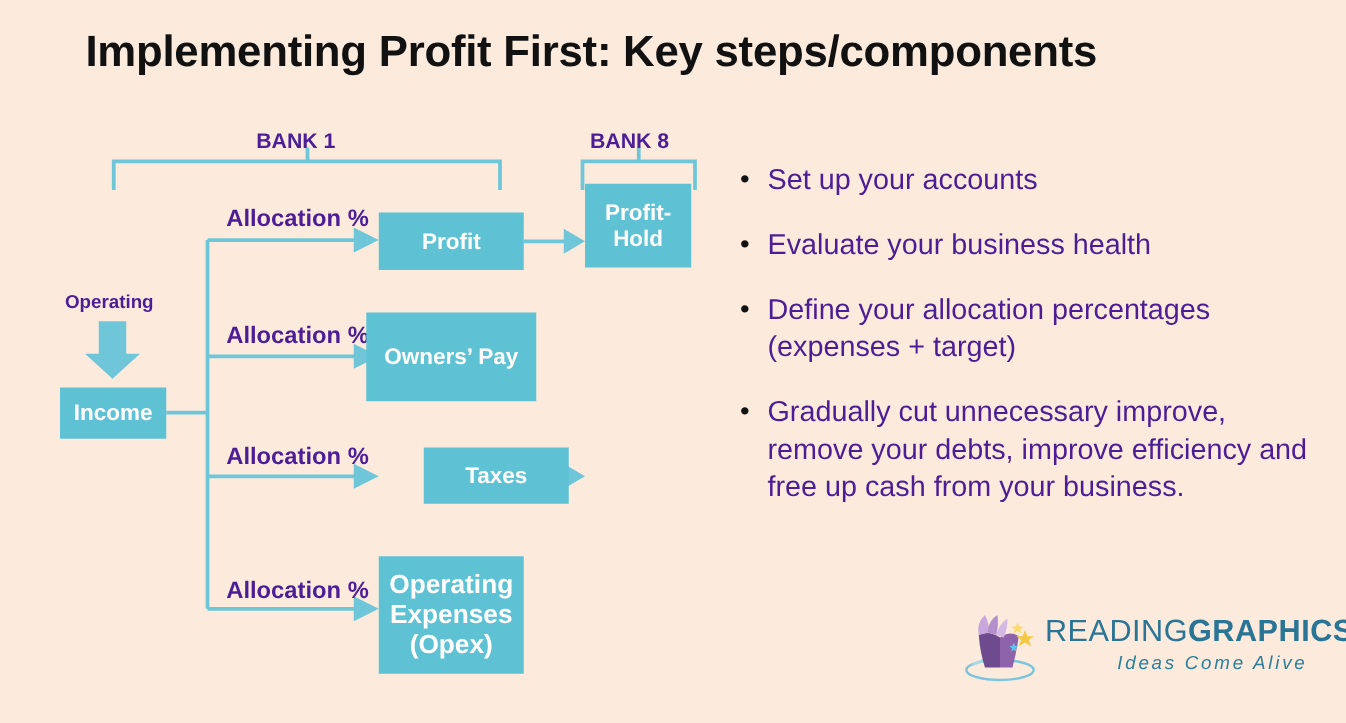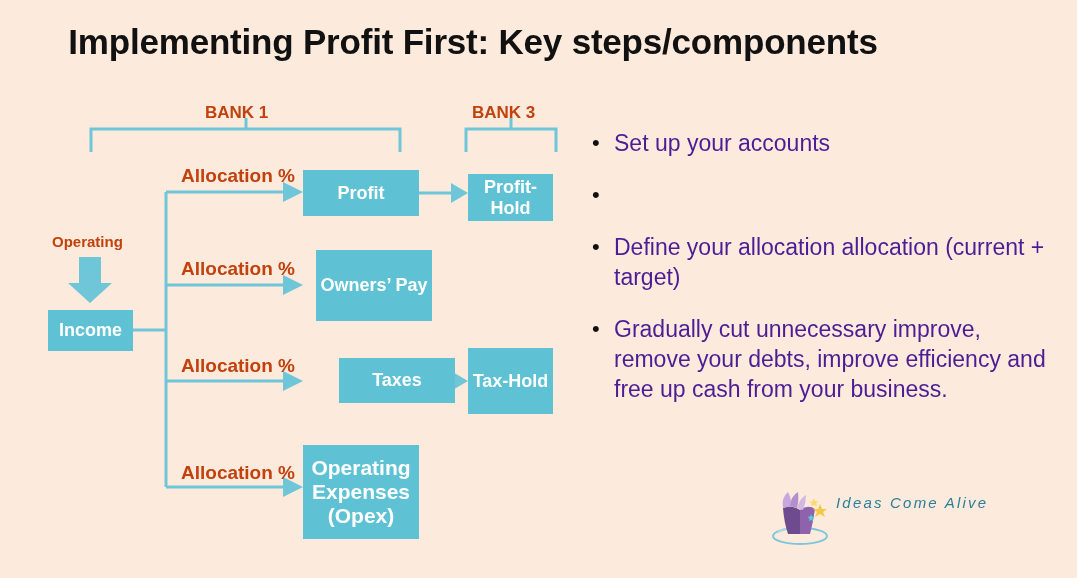"BANK 1" .dlabel { color: #c2410c -> #4c1d95 }
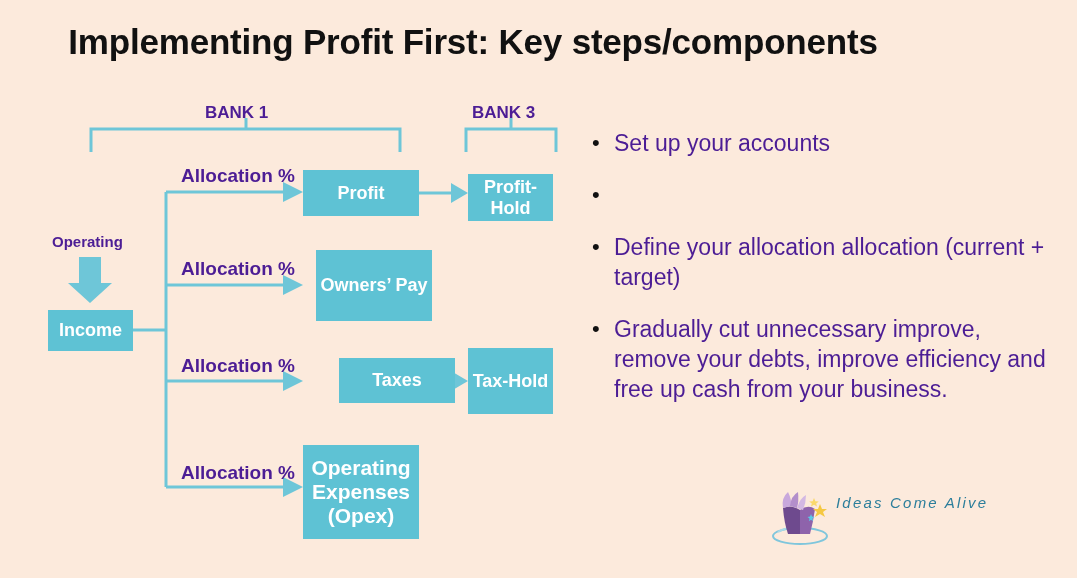"BANK 3" div.dlabel { text: 3 -> 8 }
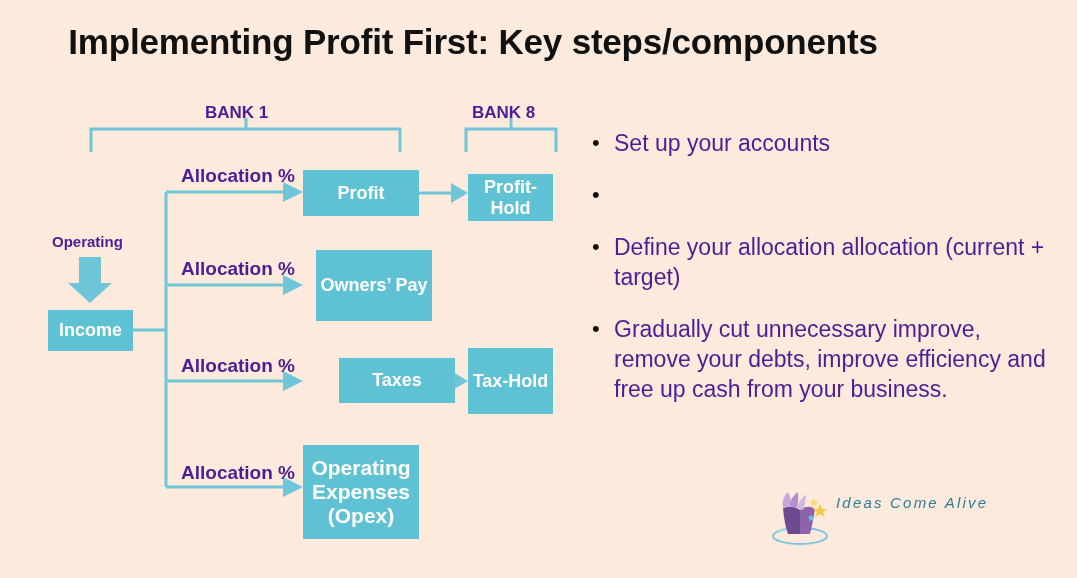"Profit-Hold" .box-phold { height: 47px -> 67px; top: 174px -> 147px }
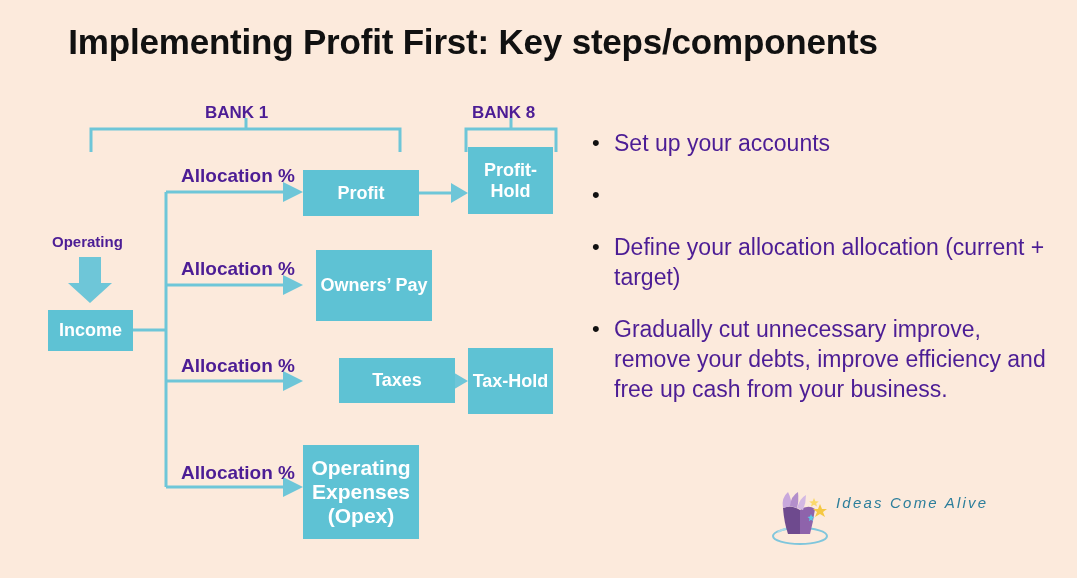"Evaluate your business health" span.bullet-text { html: none -> <span>Evaluate your business health</span> }
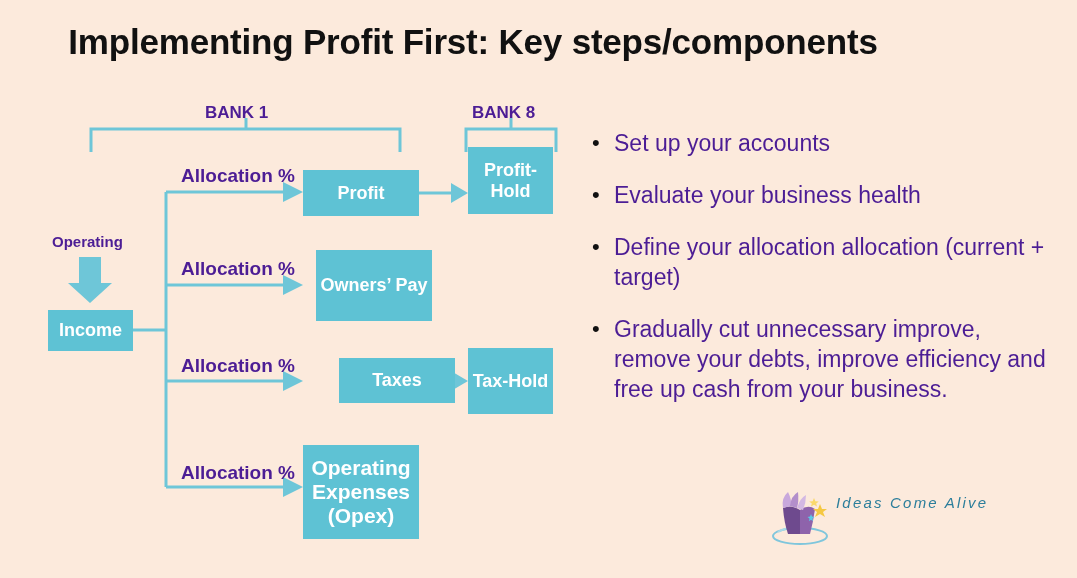"Define your allocation allocation" span.bullet-text { text: allocation (current -> percentages (expenses }
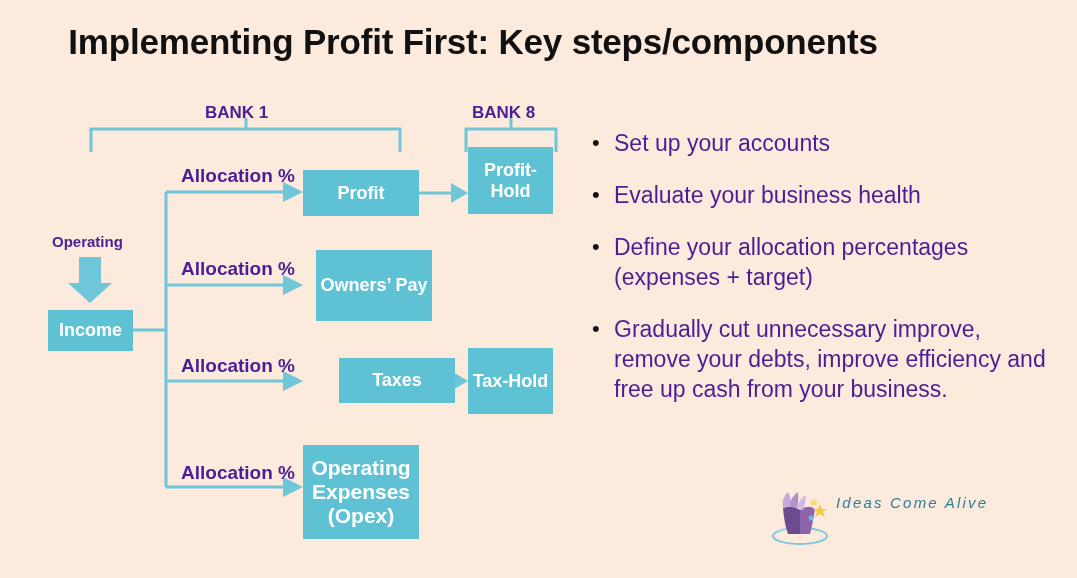"Owners’ Pay" .box-owners { left: 316px -> 293px; width: 116px -> 136px }
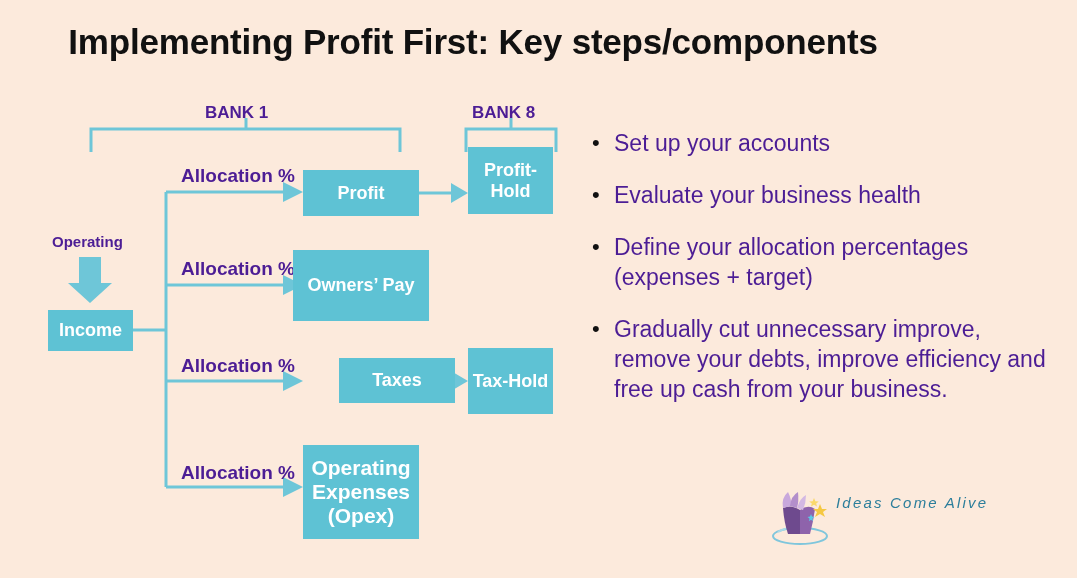"Tax-Hold" div.box { html: <div>Tax-Hold</div> -> none }
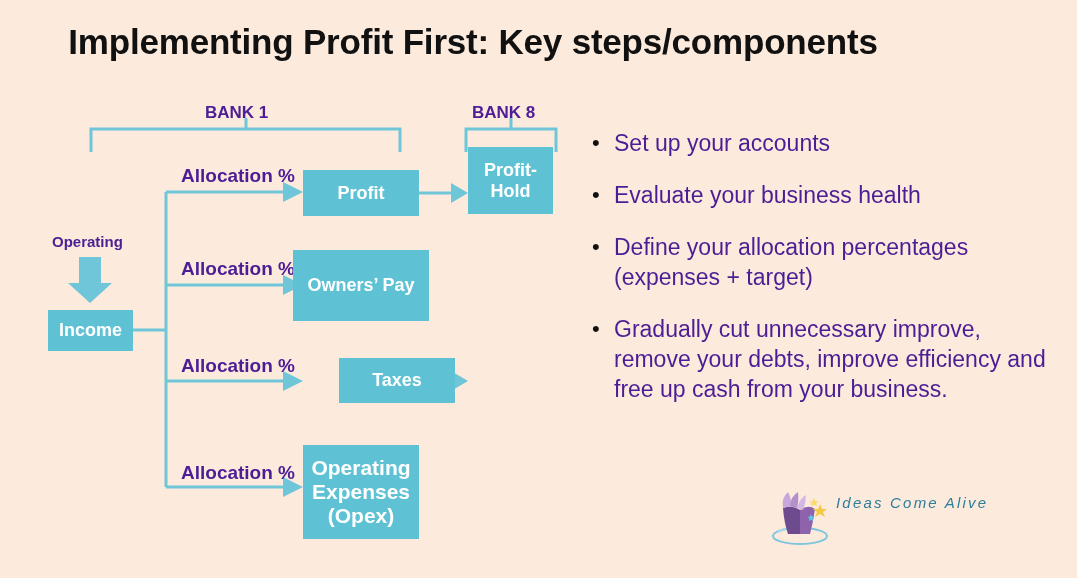"READINGGRAPHICS" div.logo-word { html: none -> <div> <span>READING</span><span>GRAPHICS</span> </div> }
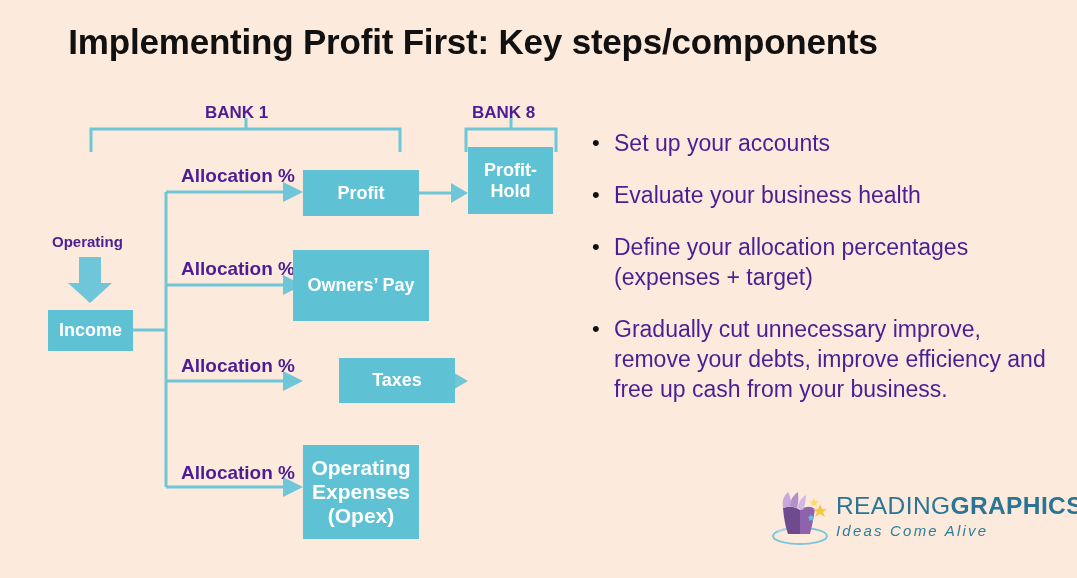"Ideas Come Alive" .logo-tag { text-align: left -> right }
